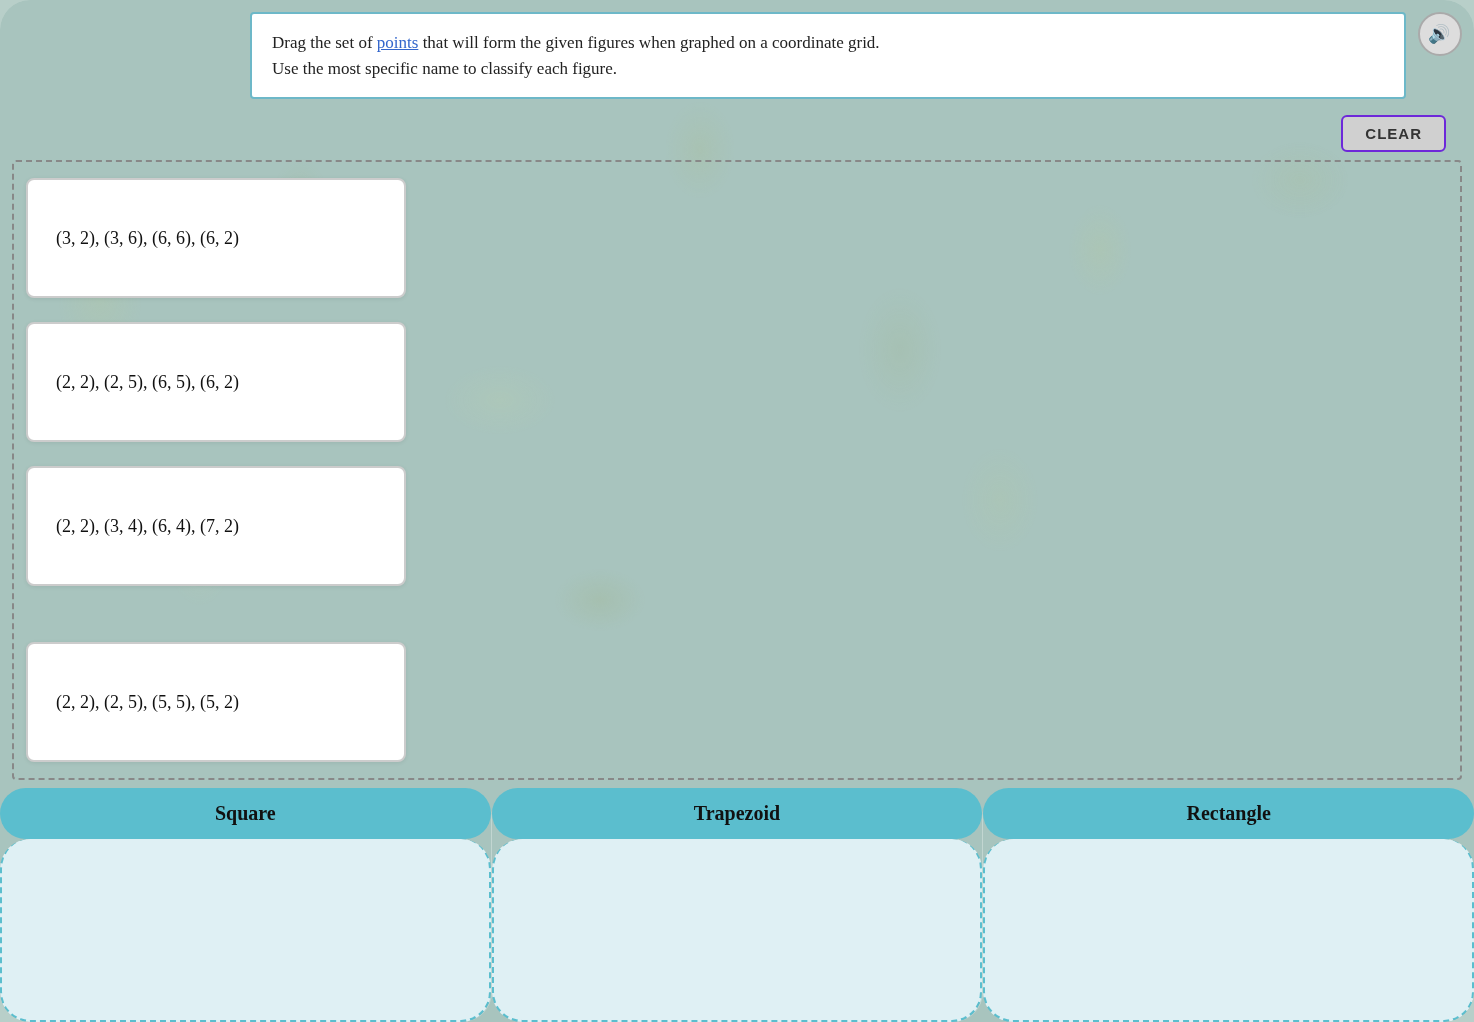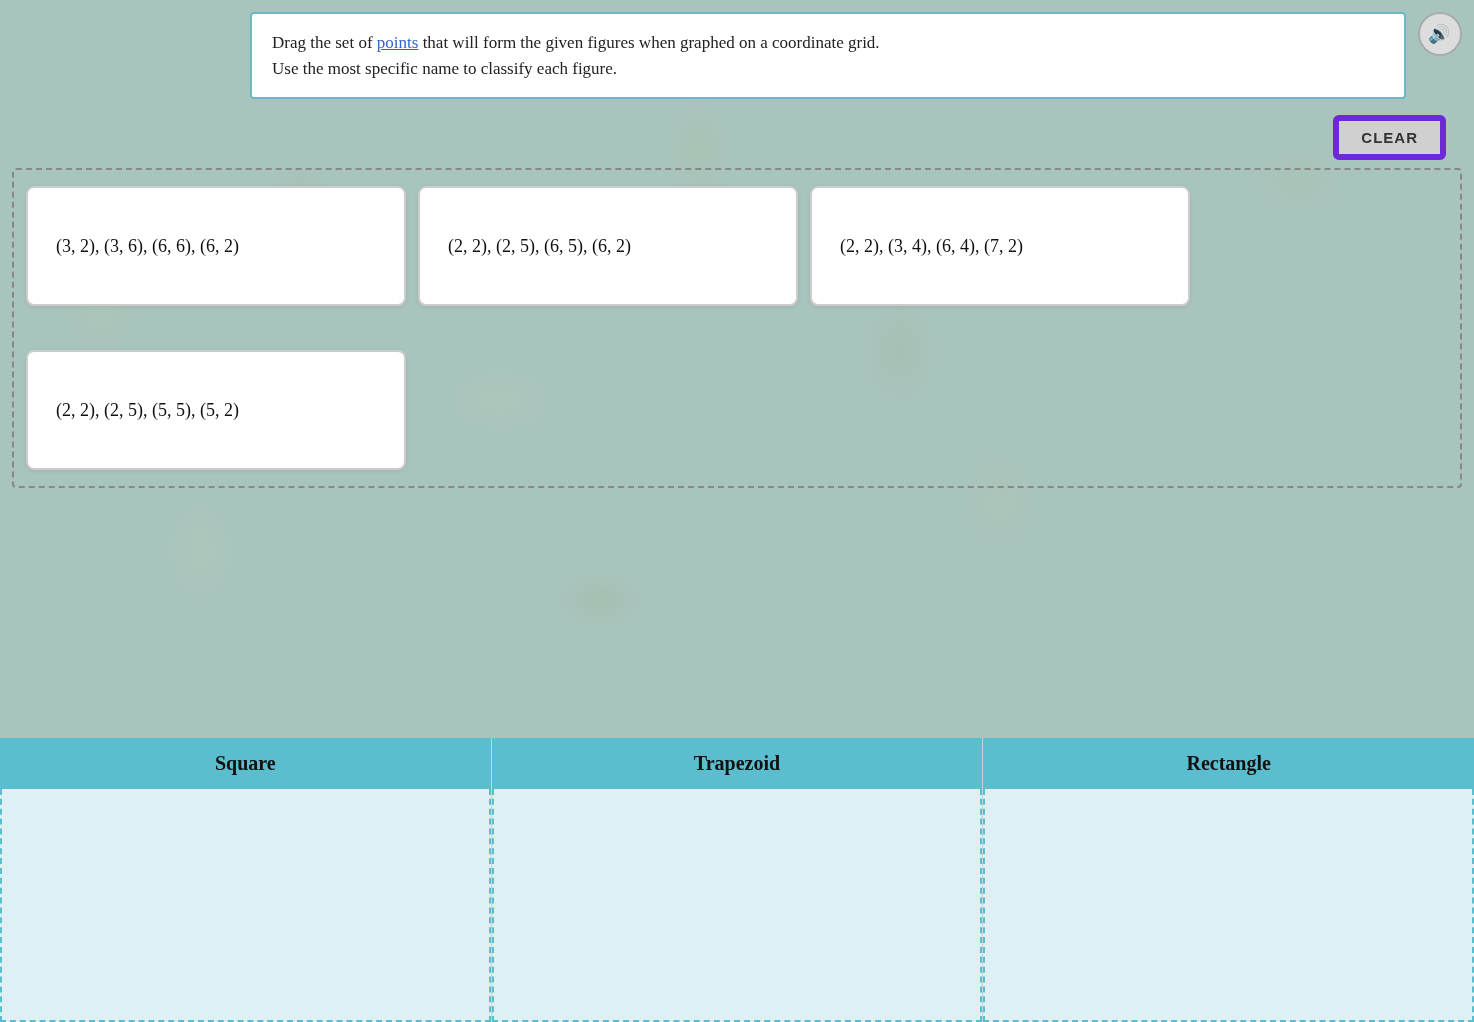"Drag the set of points" * { border-radius: none -> 30px }
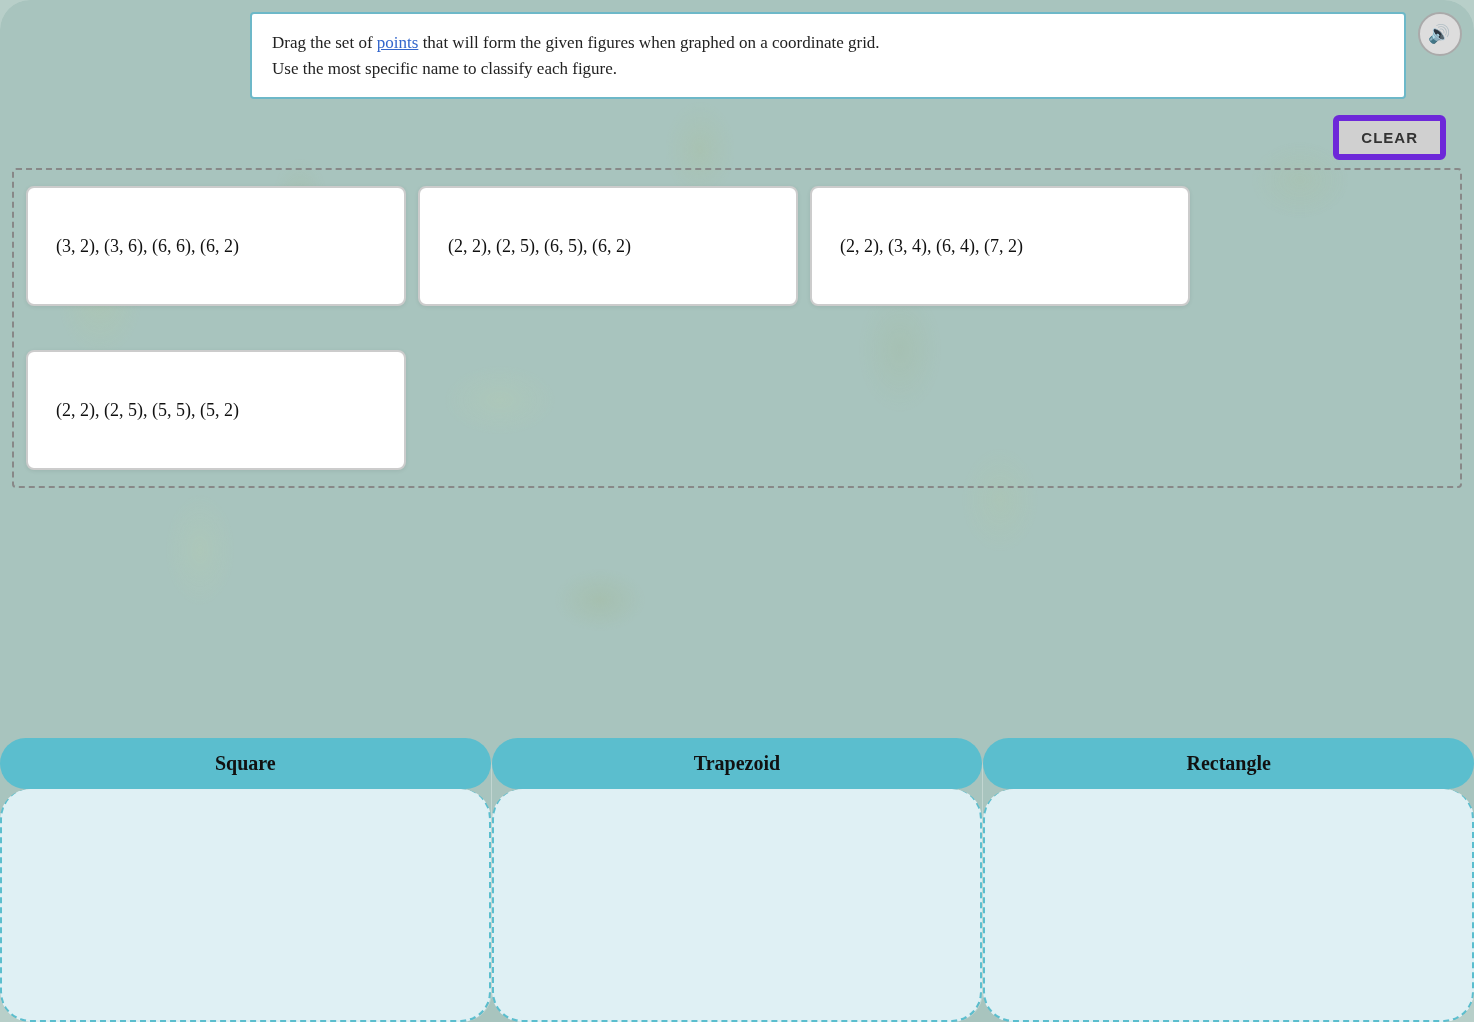"CLEAR" .clear-btn { border: 6px solid #6d28d9 -> 2px solid #6d28d9 }
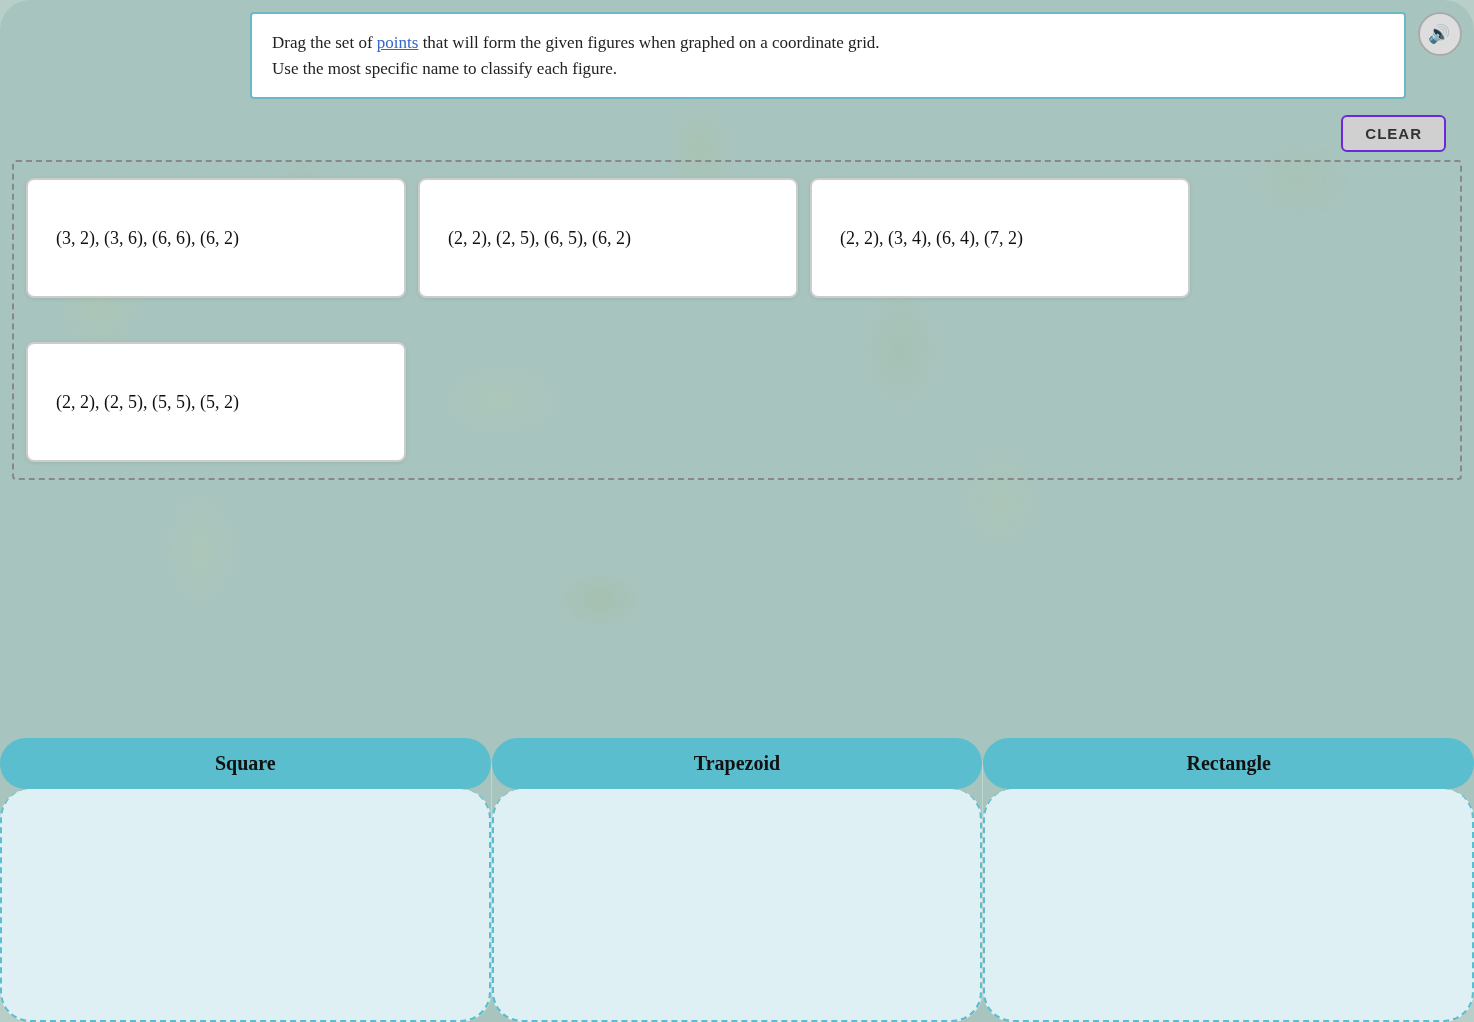"(3, 2), (3, 6), (6," .drag-source-area { flex-direction: none -> column; gap: 12px -> 24px }
